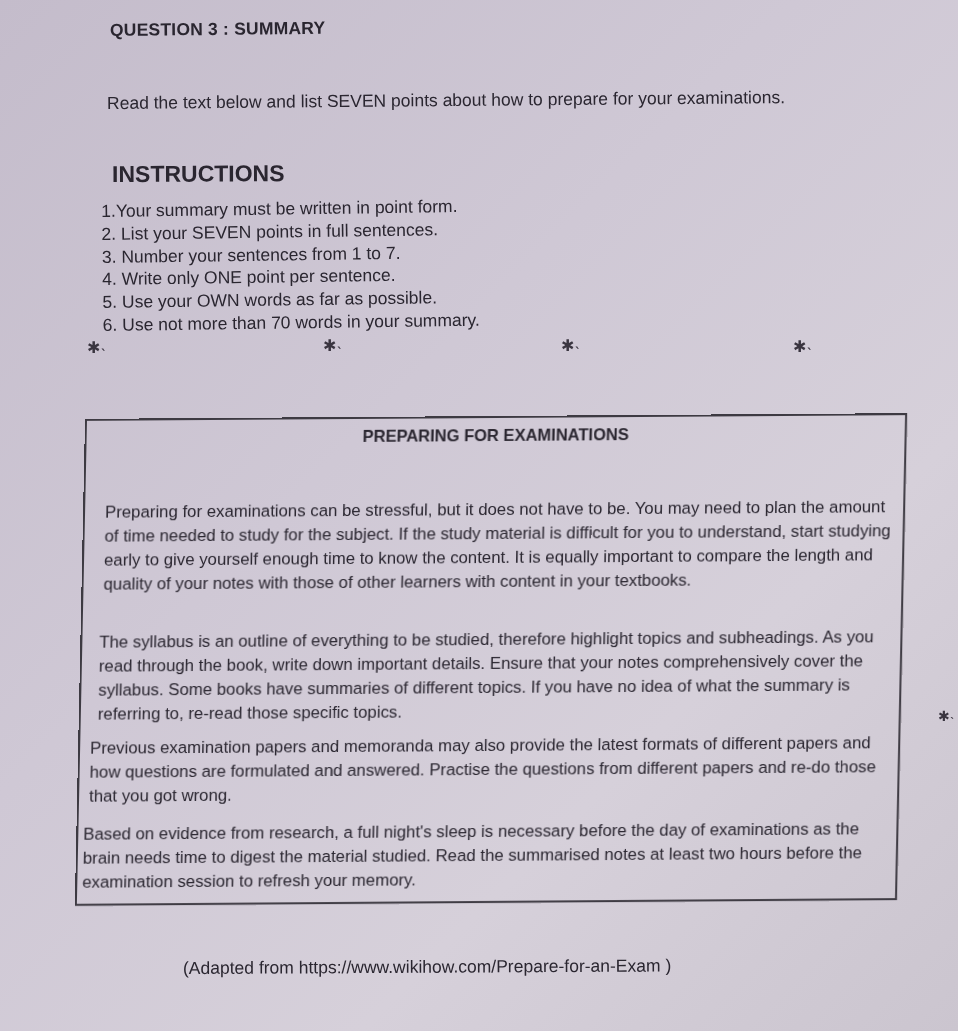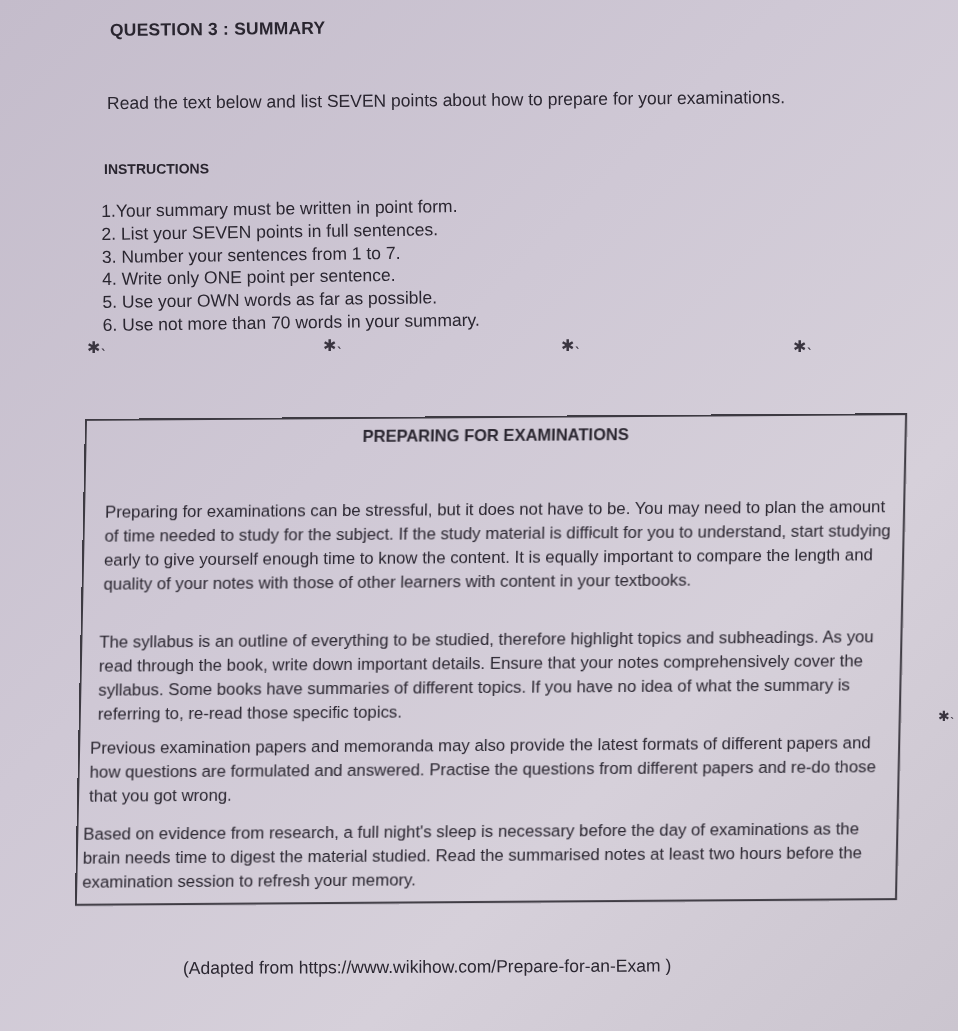"INSTRUCTIONS" .instr-h { font-size: 14px -> 23px; left: 104px -> 112px }
